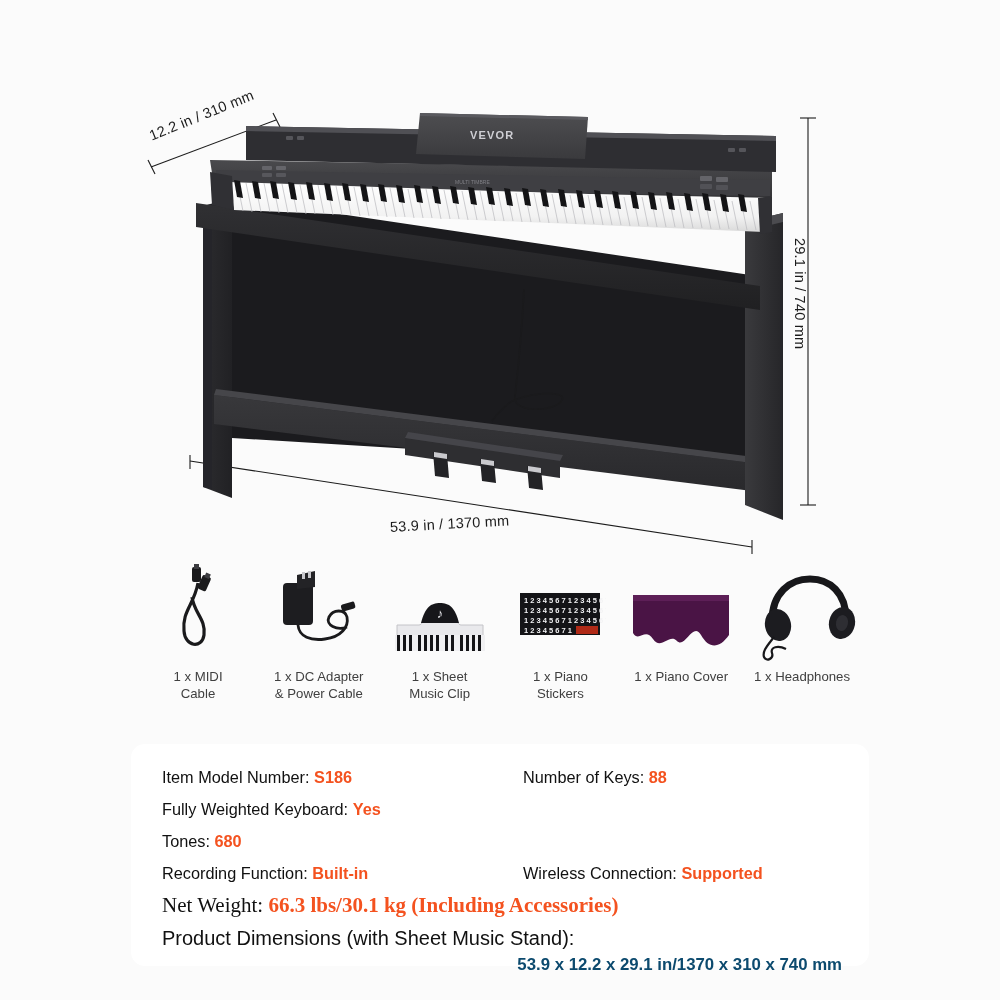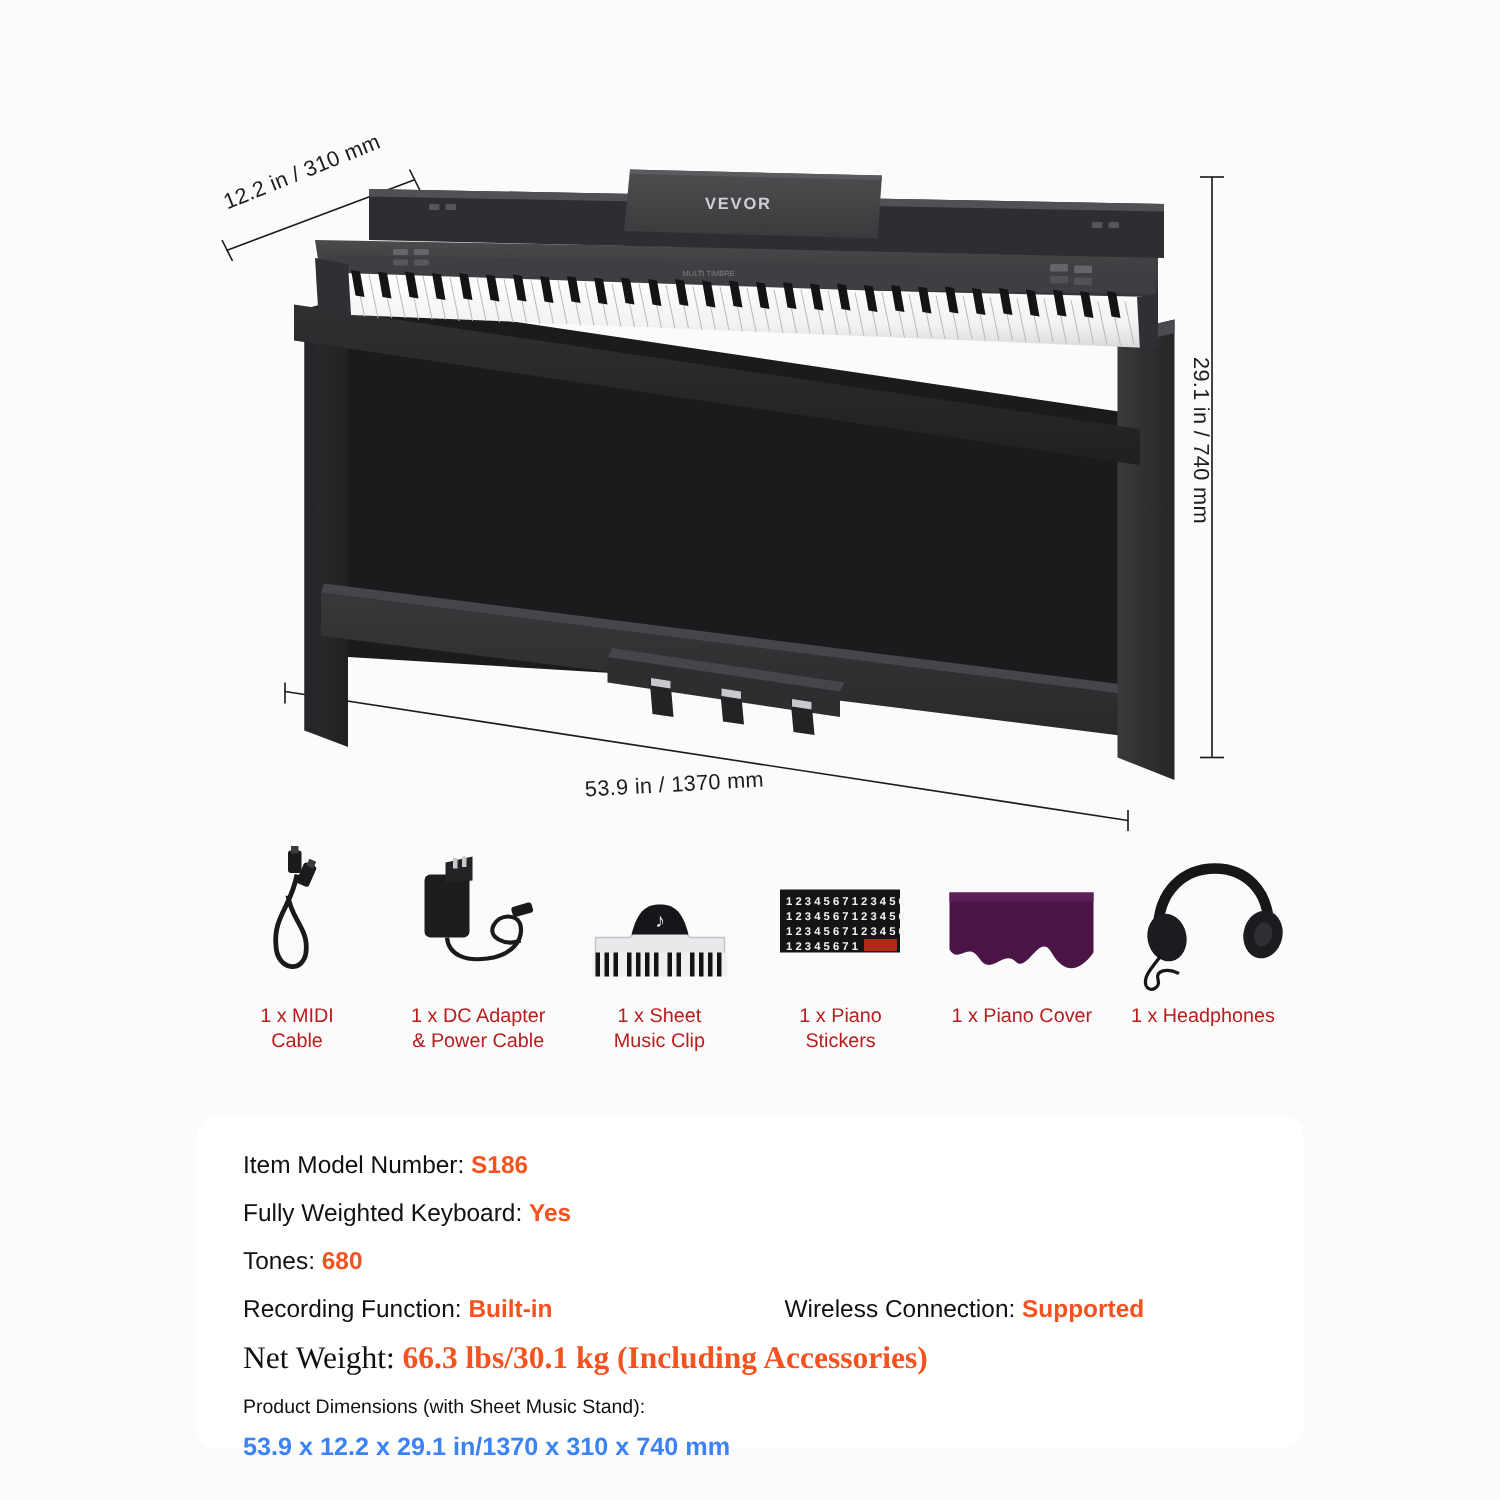"1 x MIDI" .acc-caption { color: #b91c1c -> #404040 }
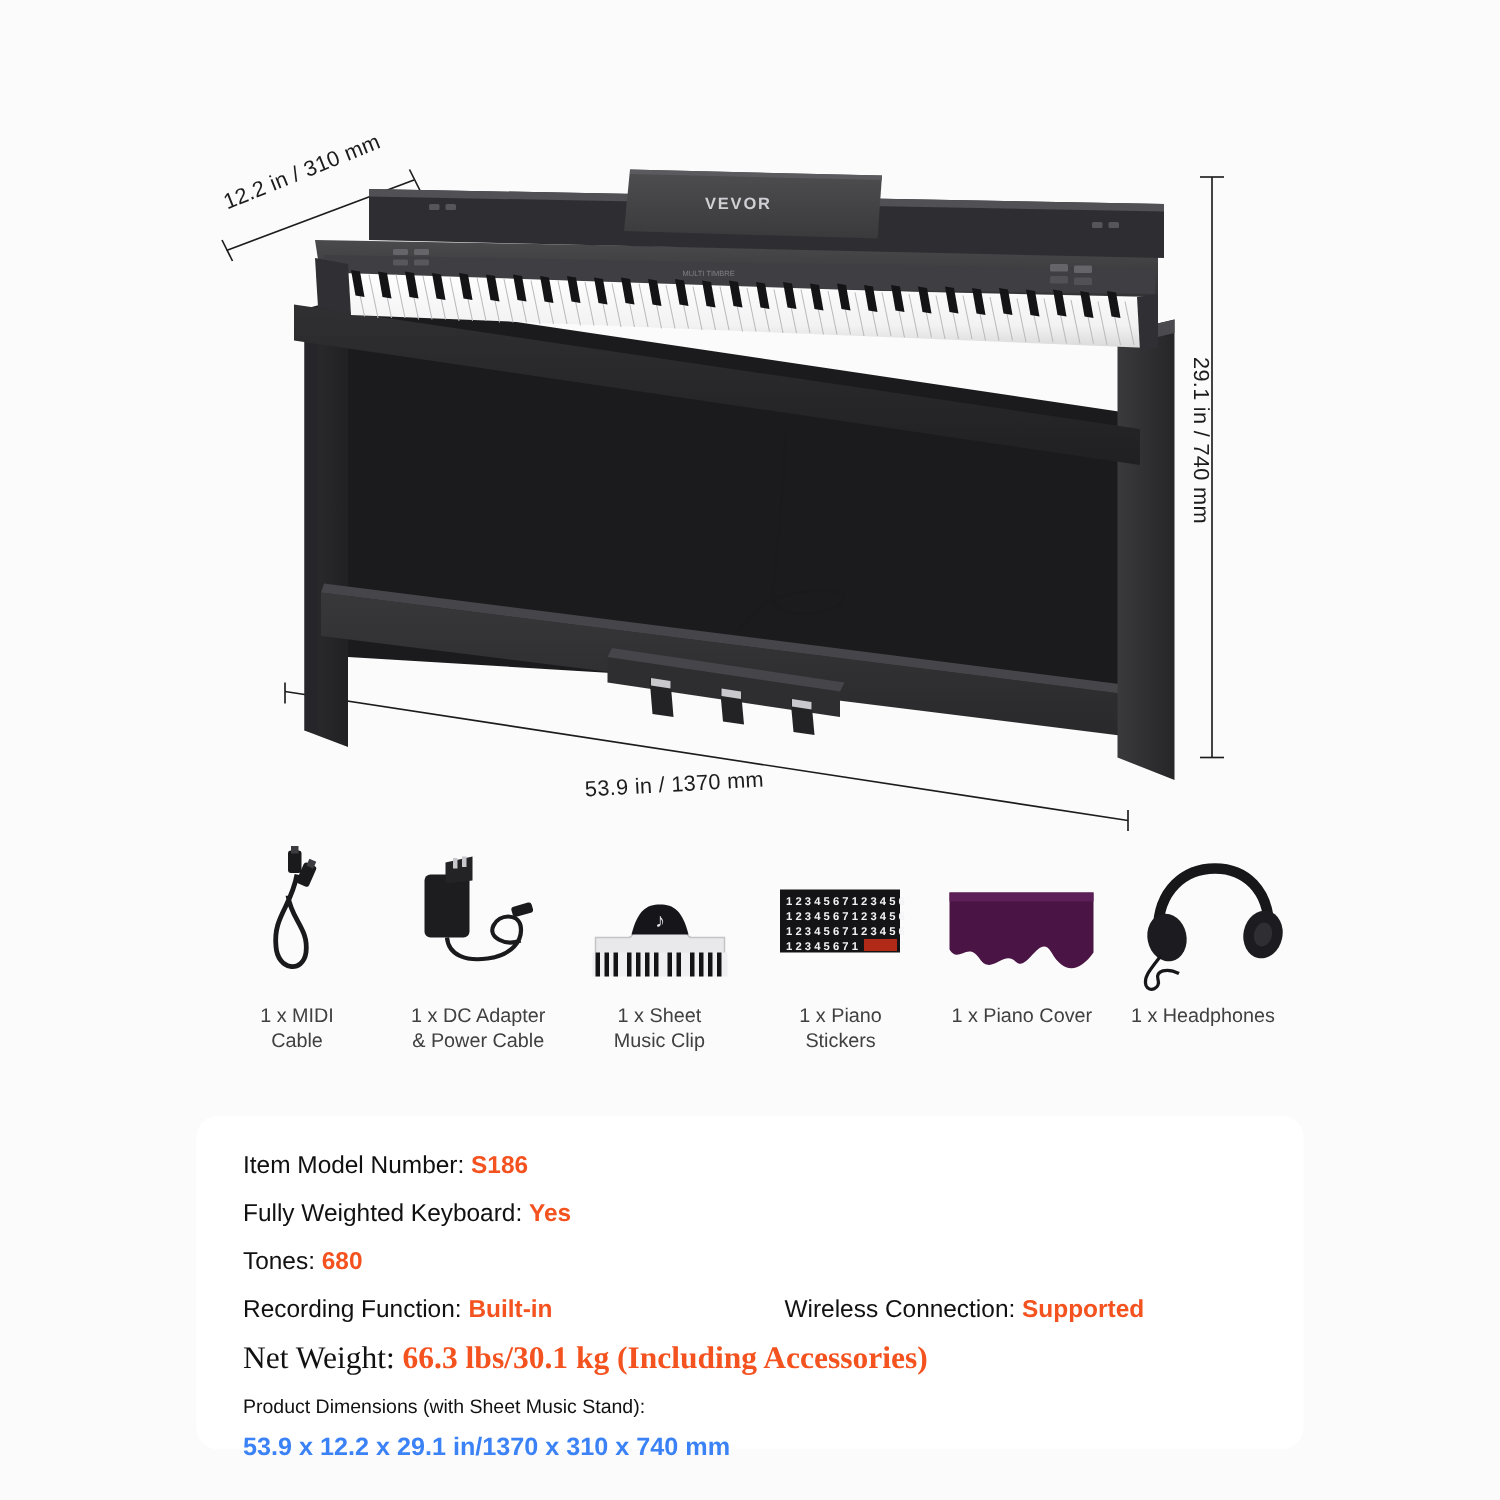"Number of Keys: 88" div.spec-col { html: none -> <div> <span>Number of Keys:</span> <span>88</span> </div> }
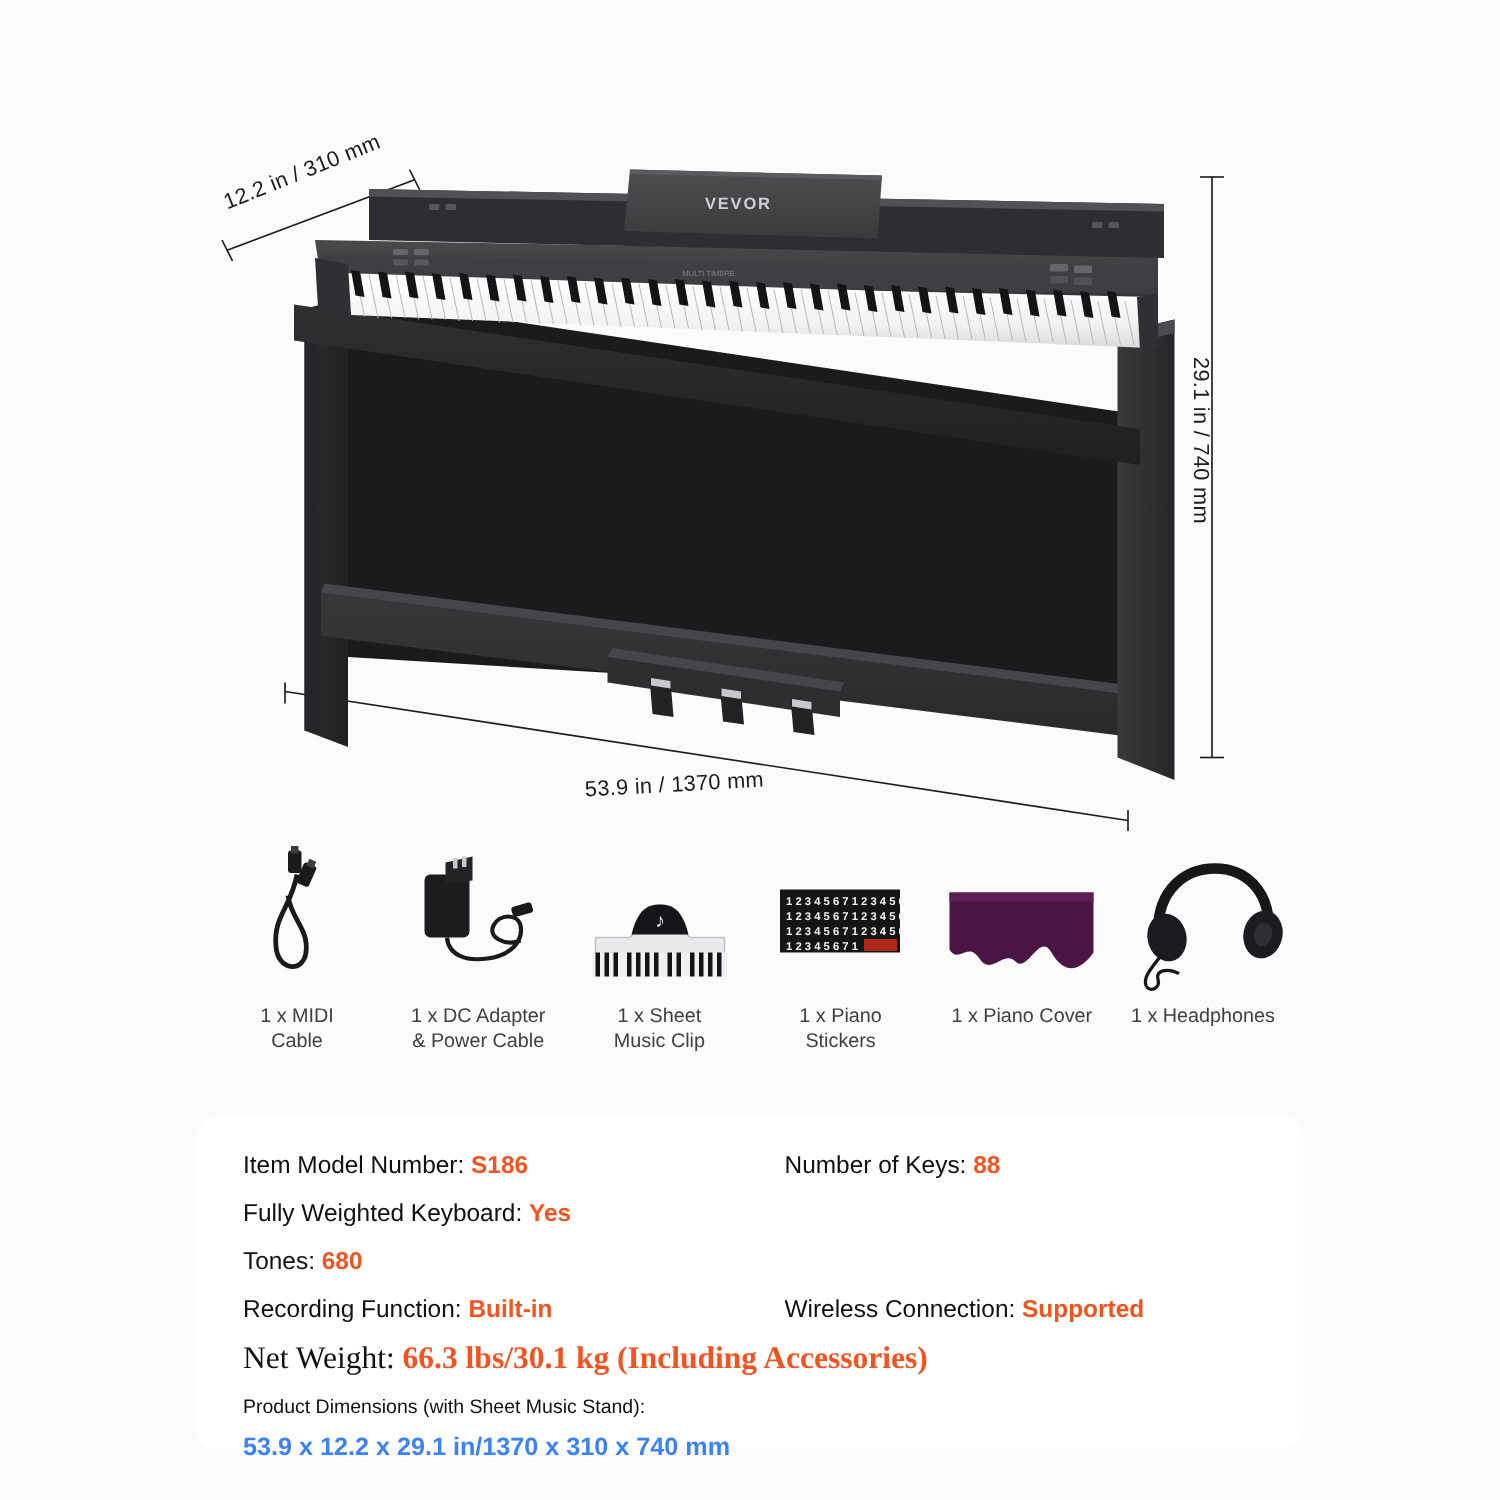"Product Dimensions (with Sheet Music" #spec-dims-label { font-size: 13px -> 20px }
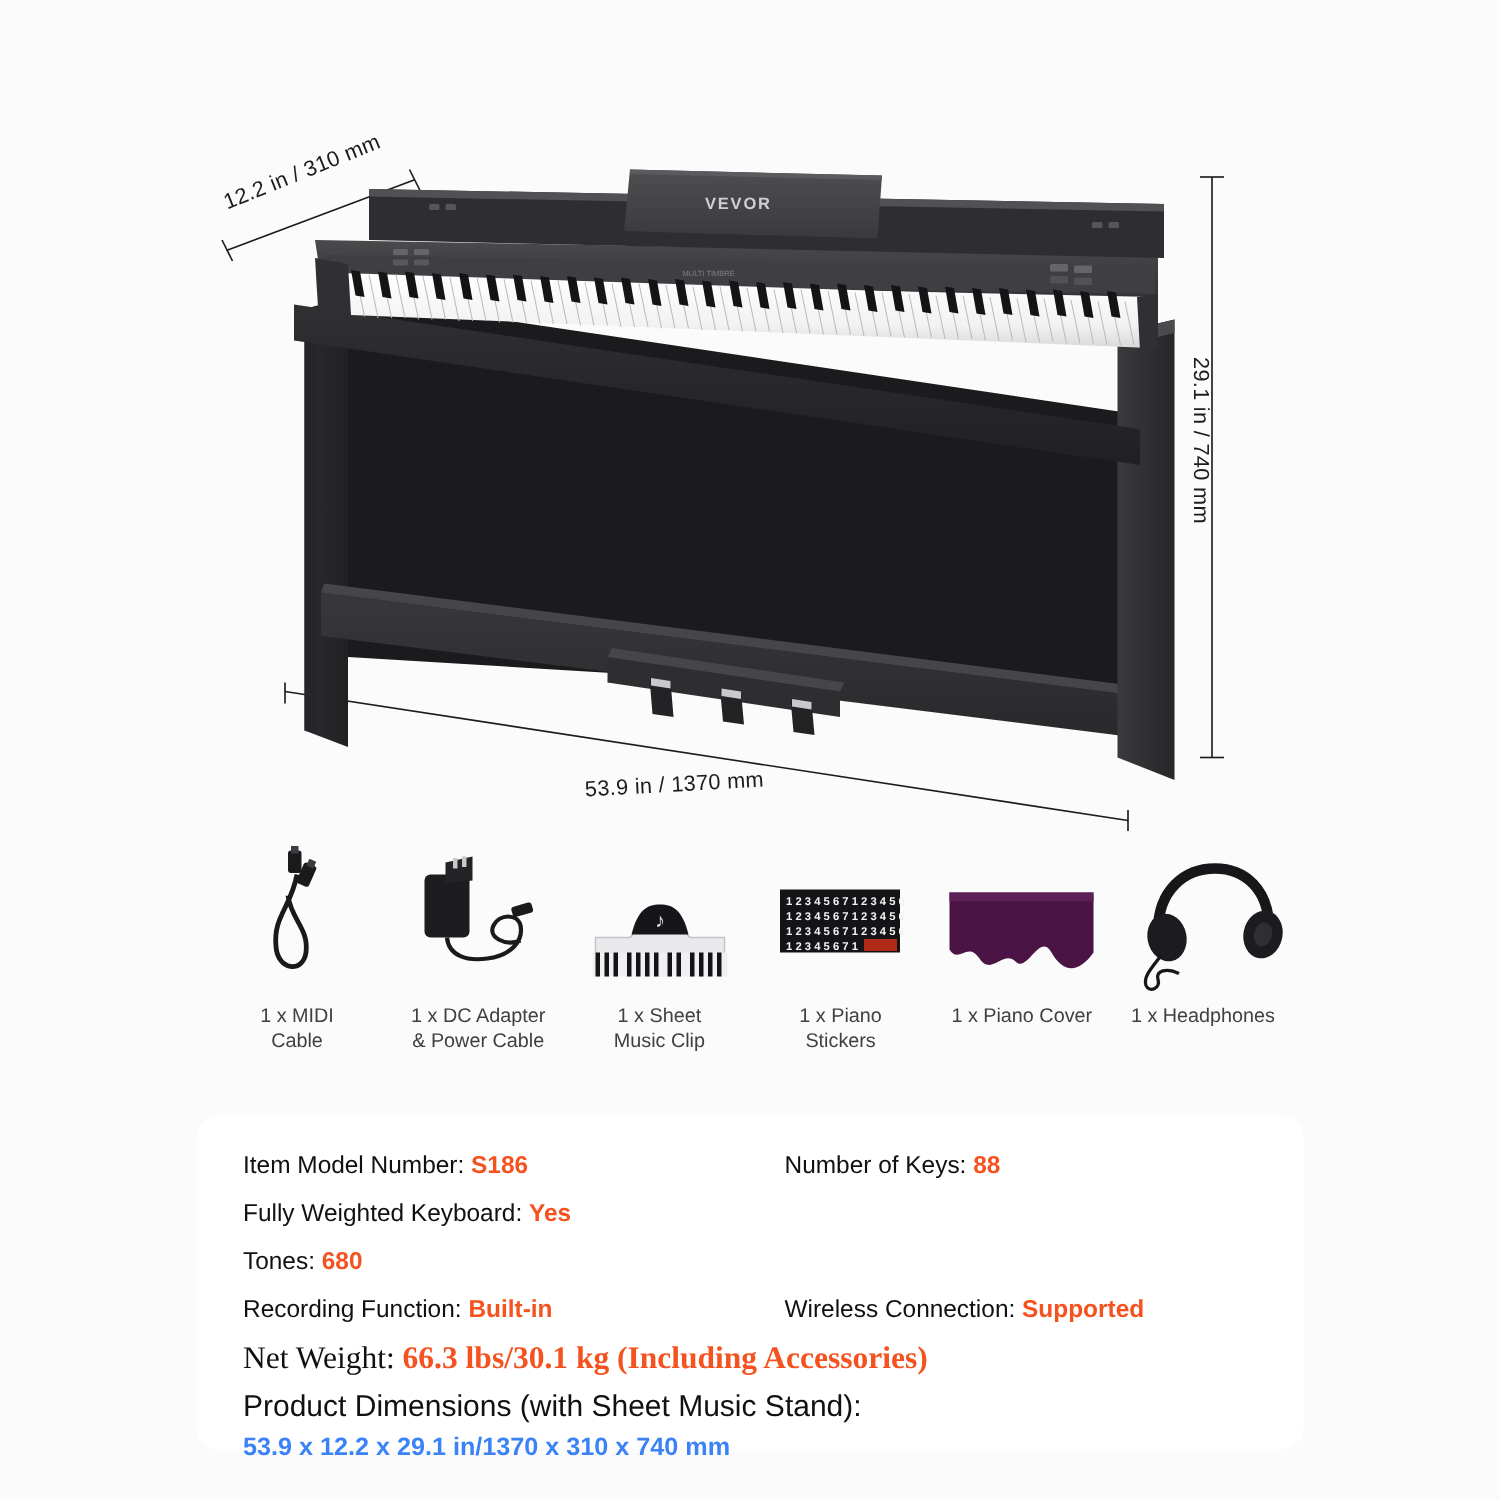"53.9 x 12.2 x 29.1" #spec-dims-value { color: #3b82f6 -> #0c4a6e; text-align: none -> right }
